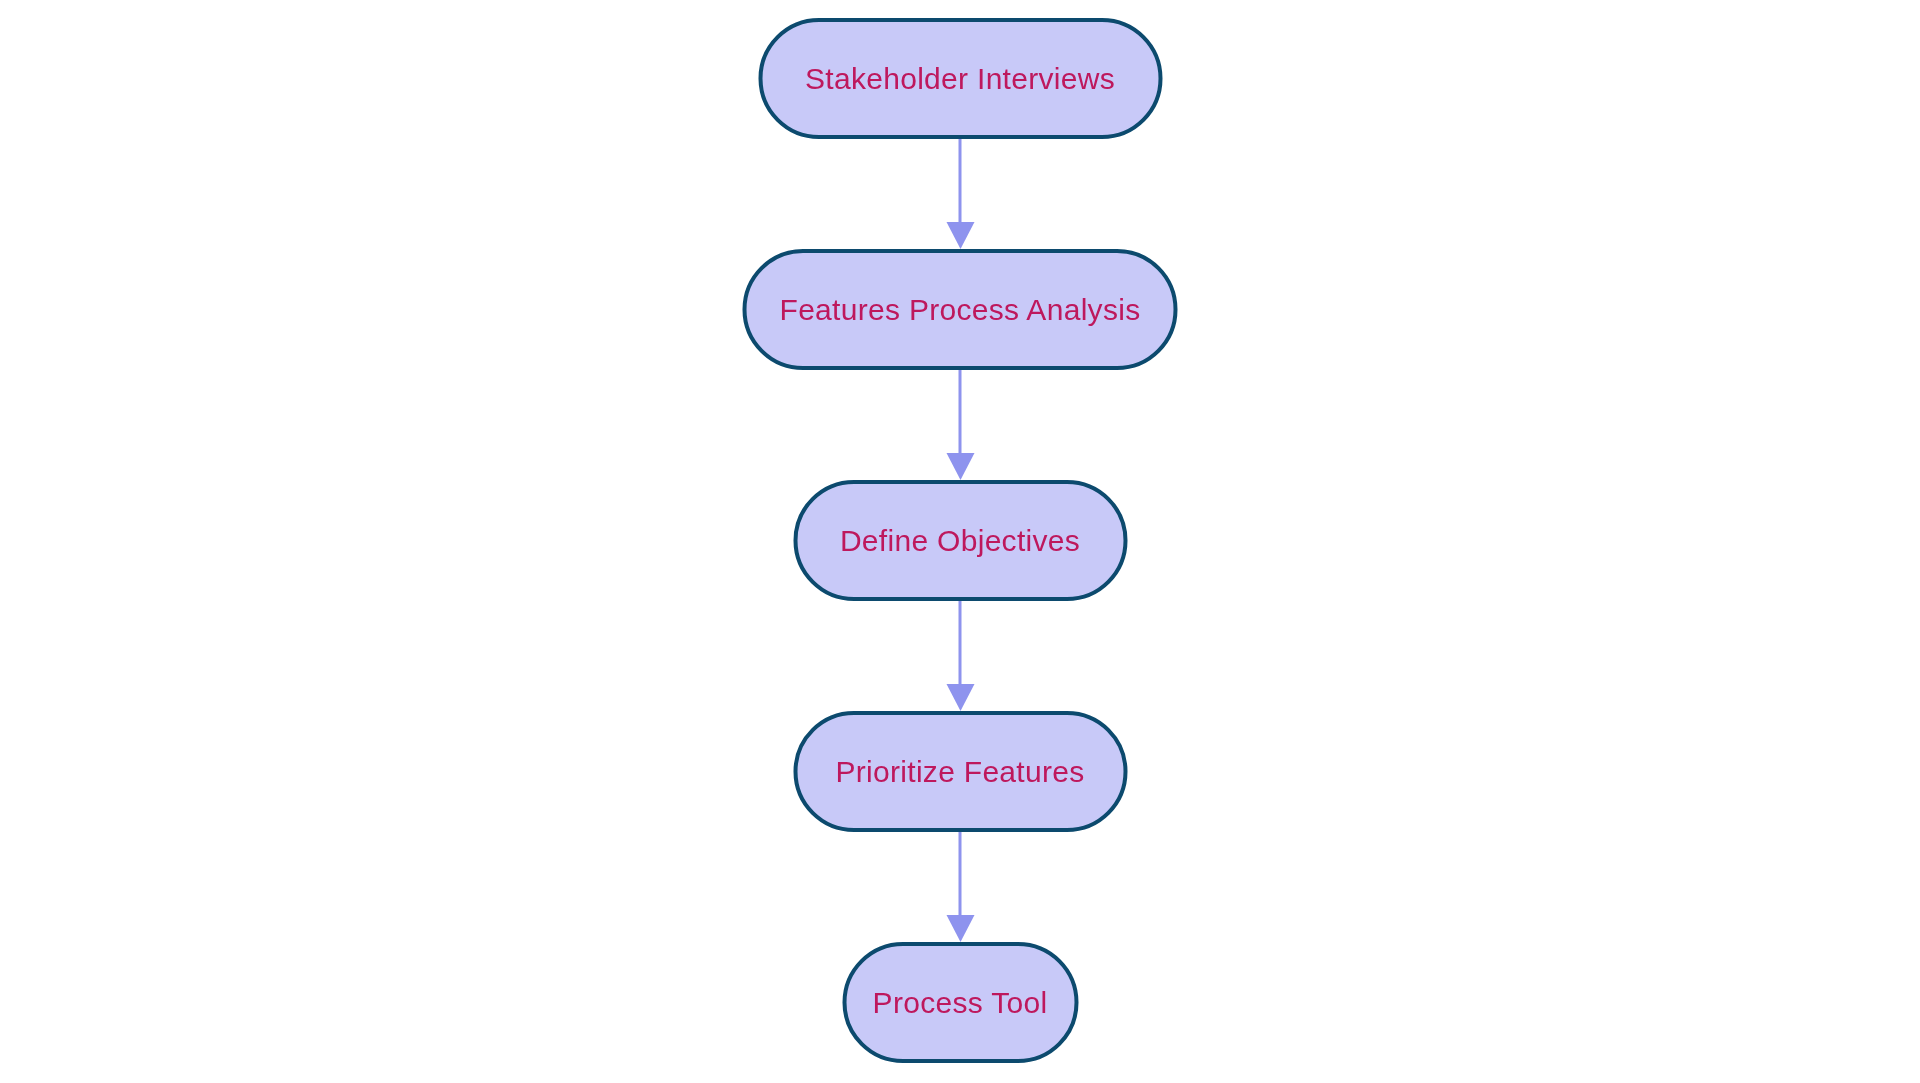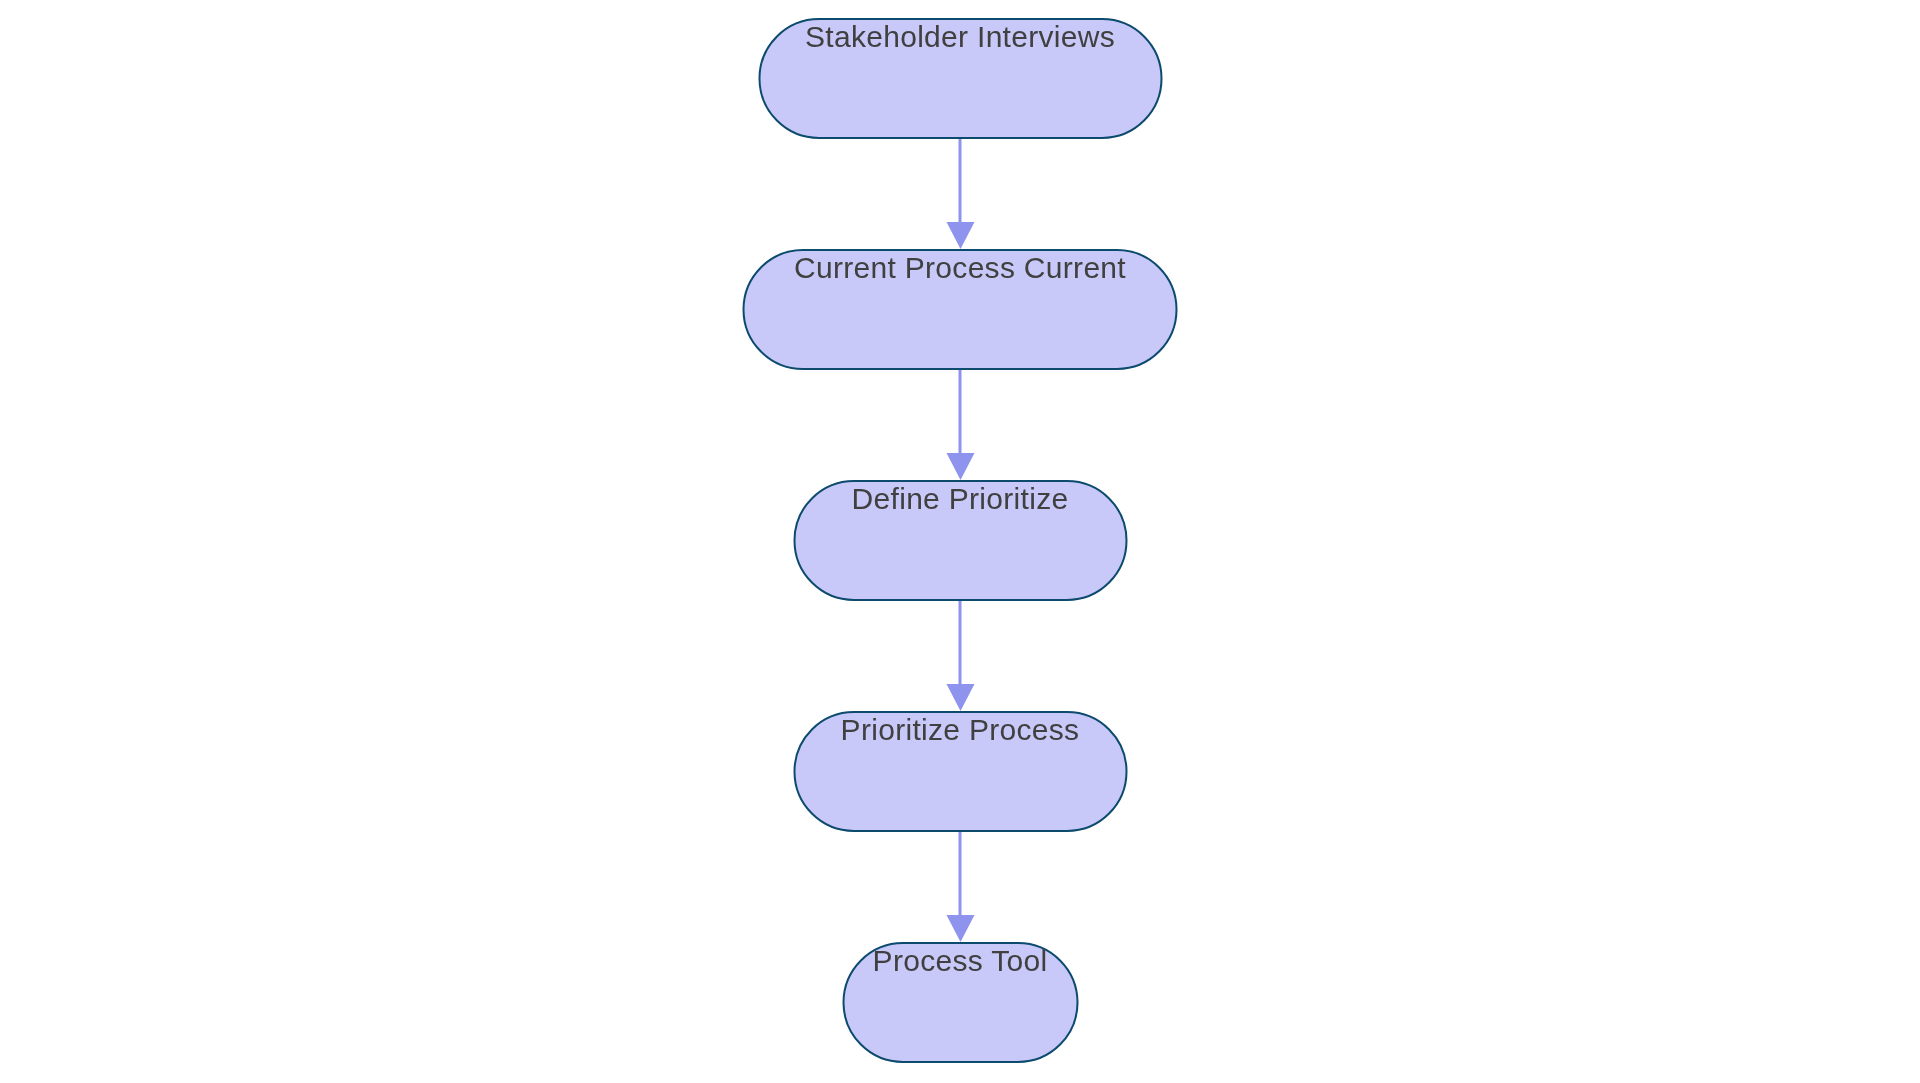"Stakeholder Interviews" .node { align-items: flex-start -> center; border: 2px solid #0c4a6e -> 4px solid #0c4a6e; color: #404040 -> #be185d }
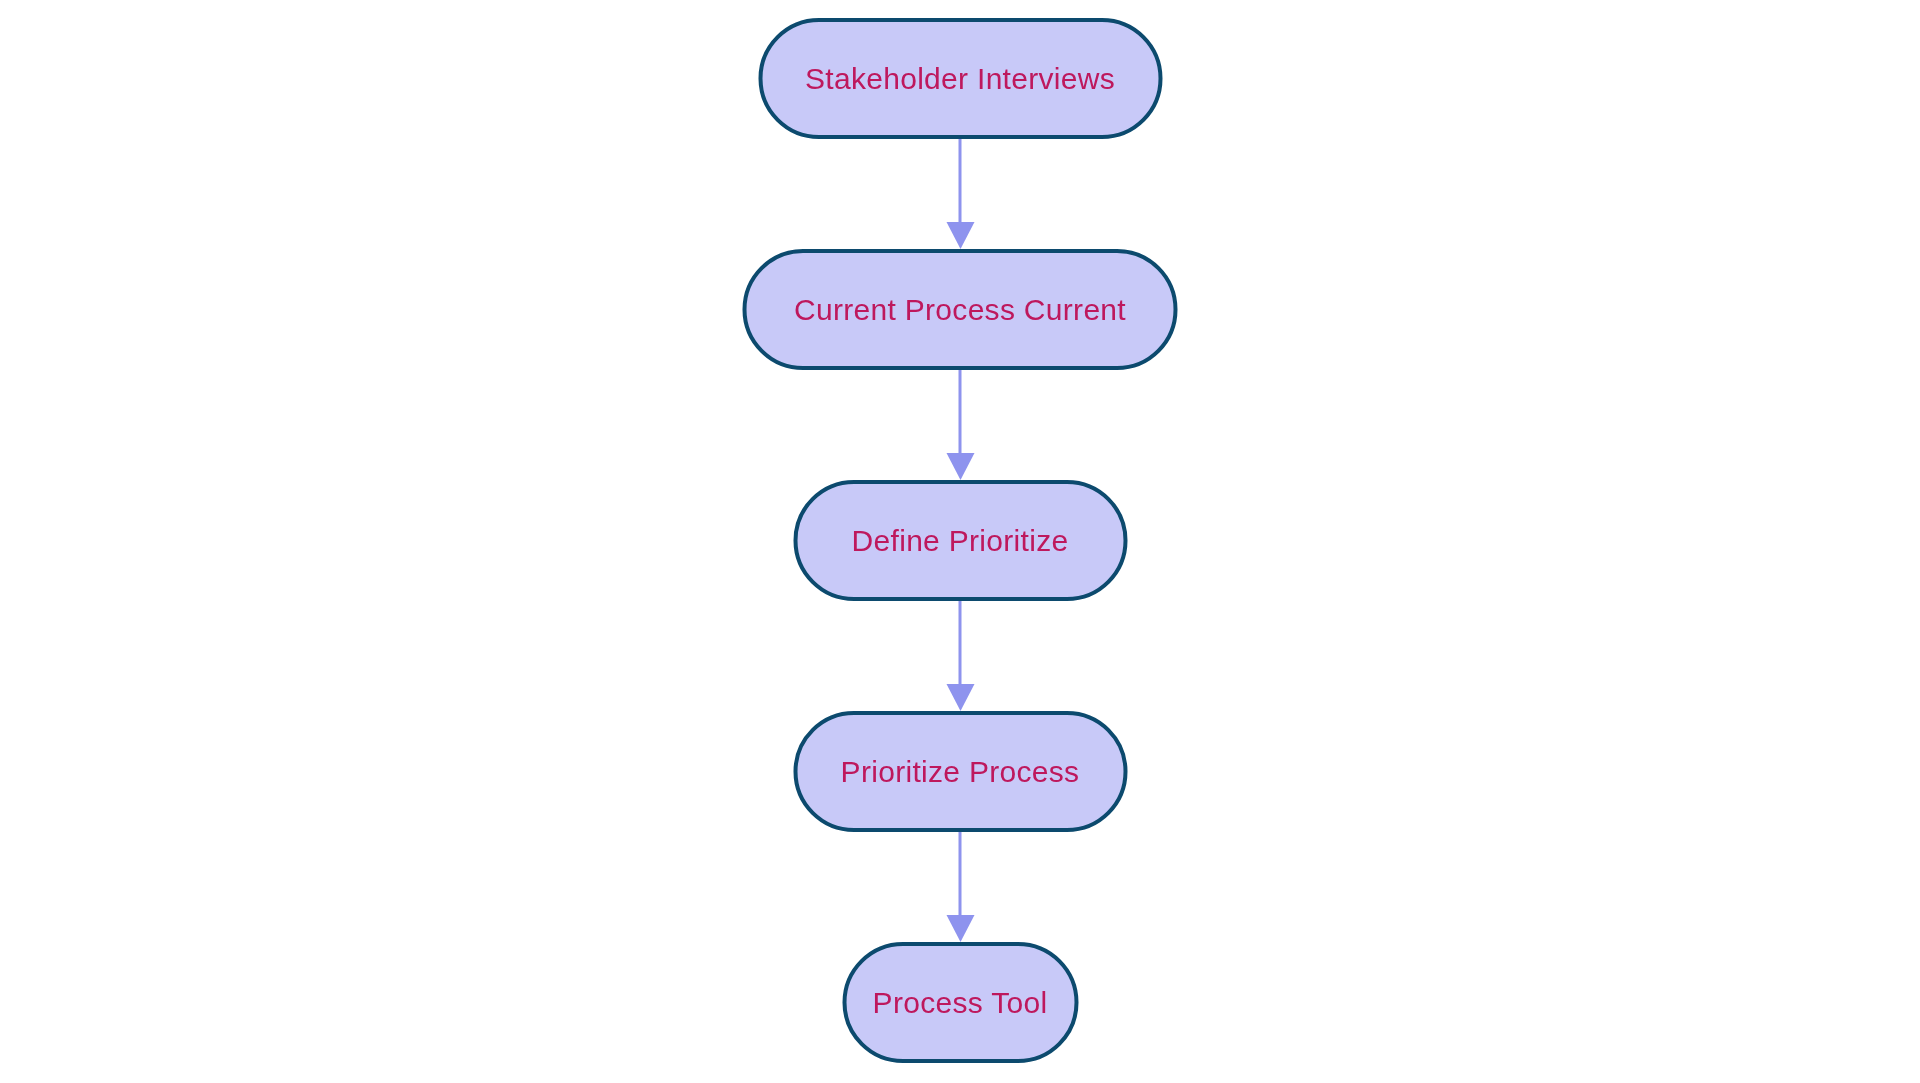"Current Process Current" span { text: Current Process Current -> Features Process Analysis }
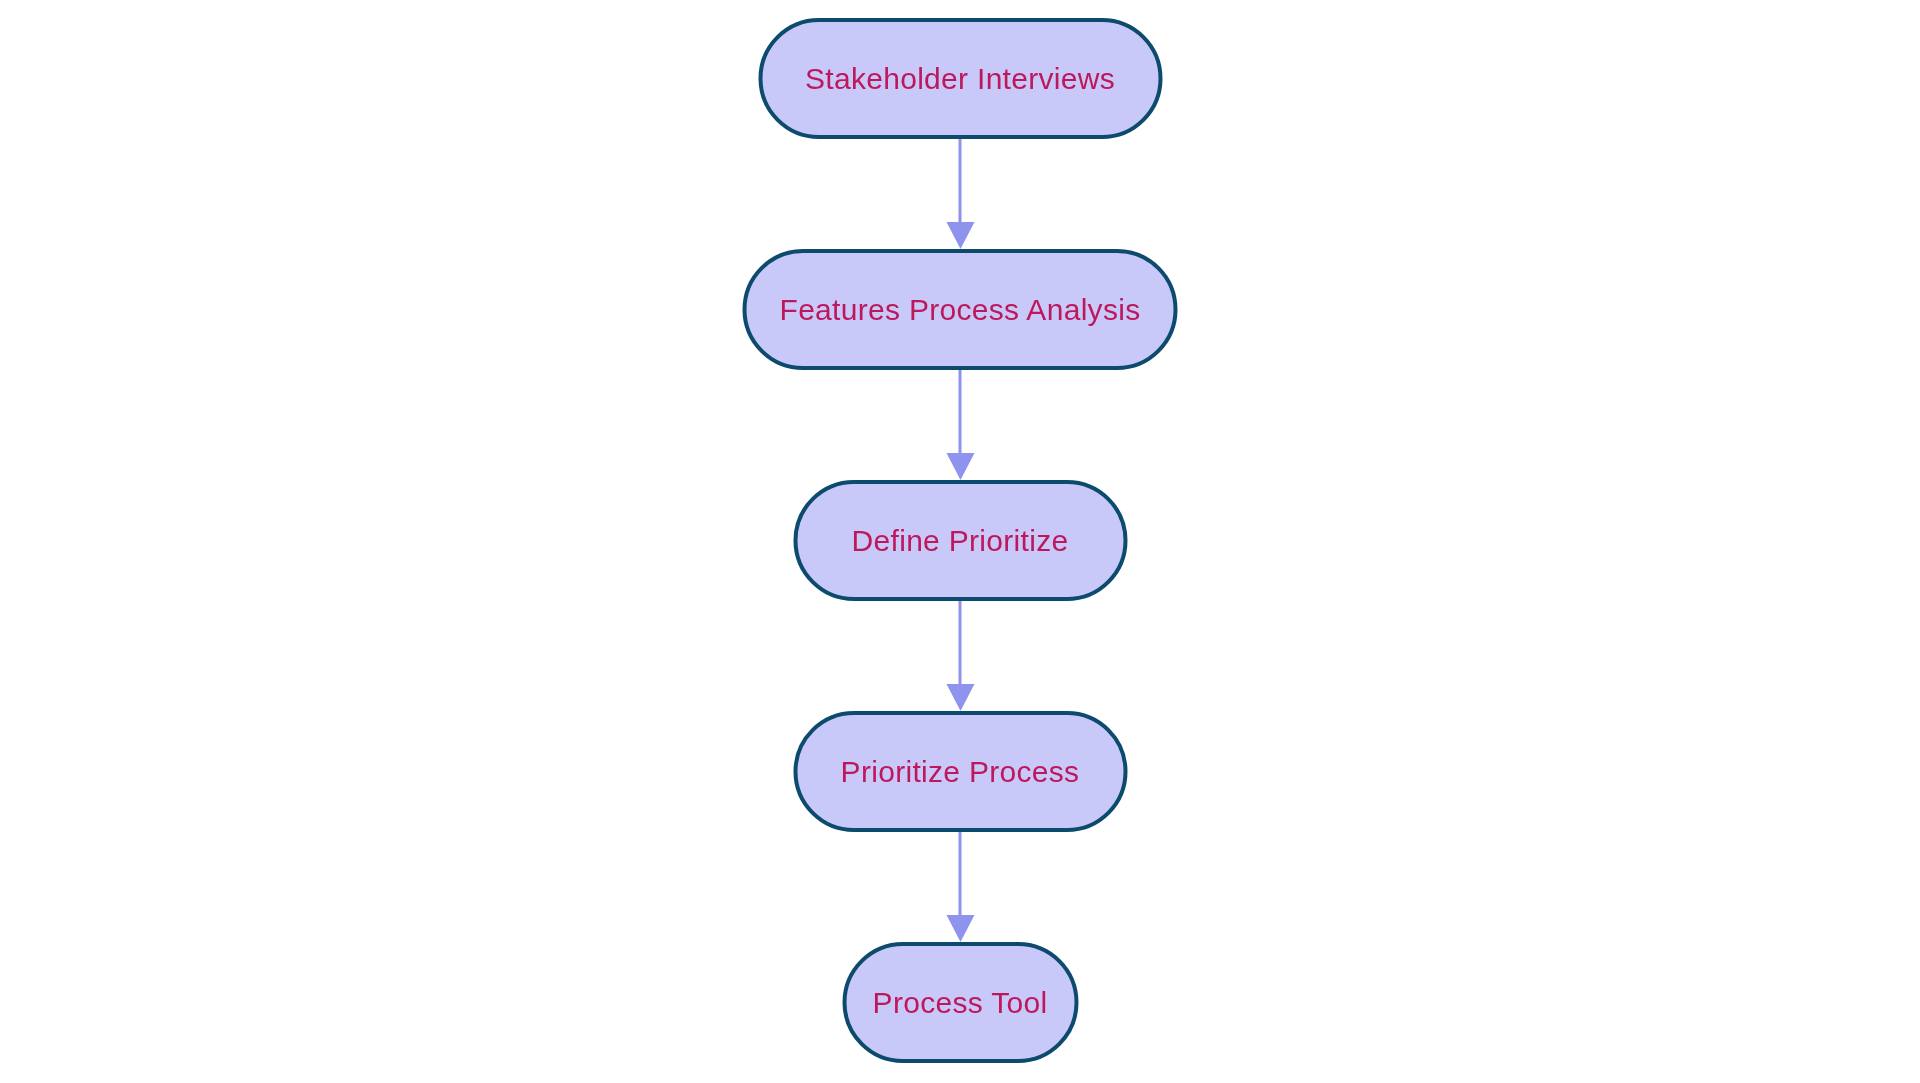"Define Prioritize" span { text: Prioritize -> Objectives }
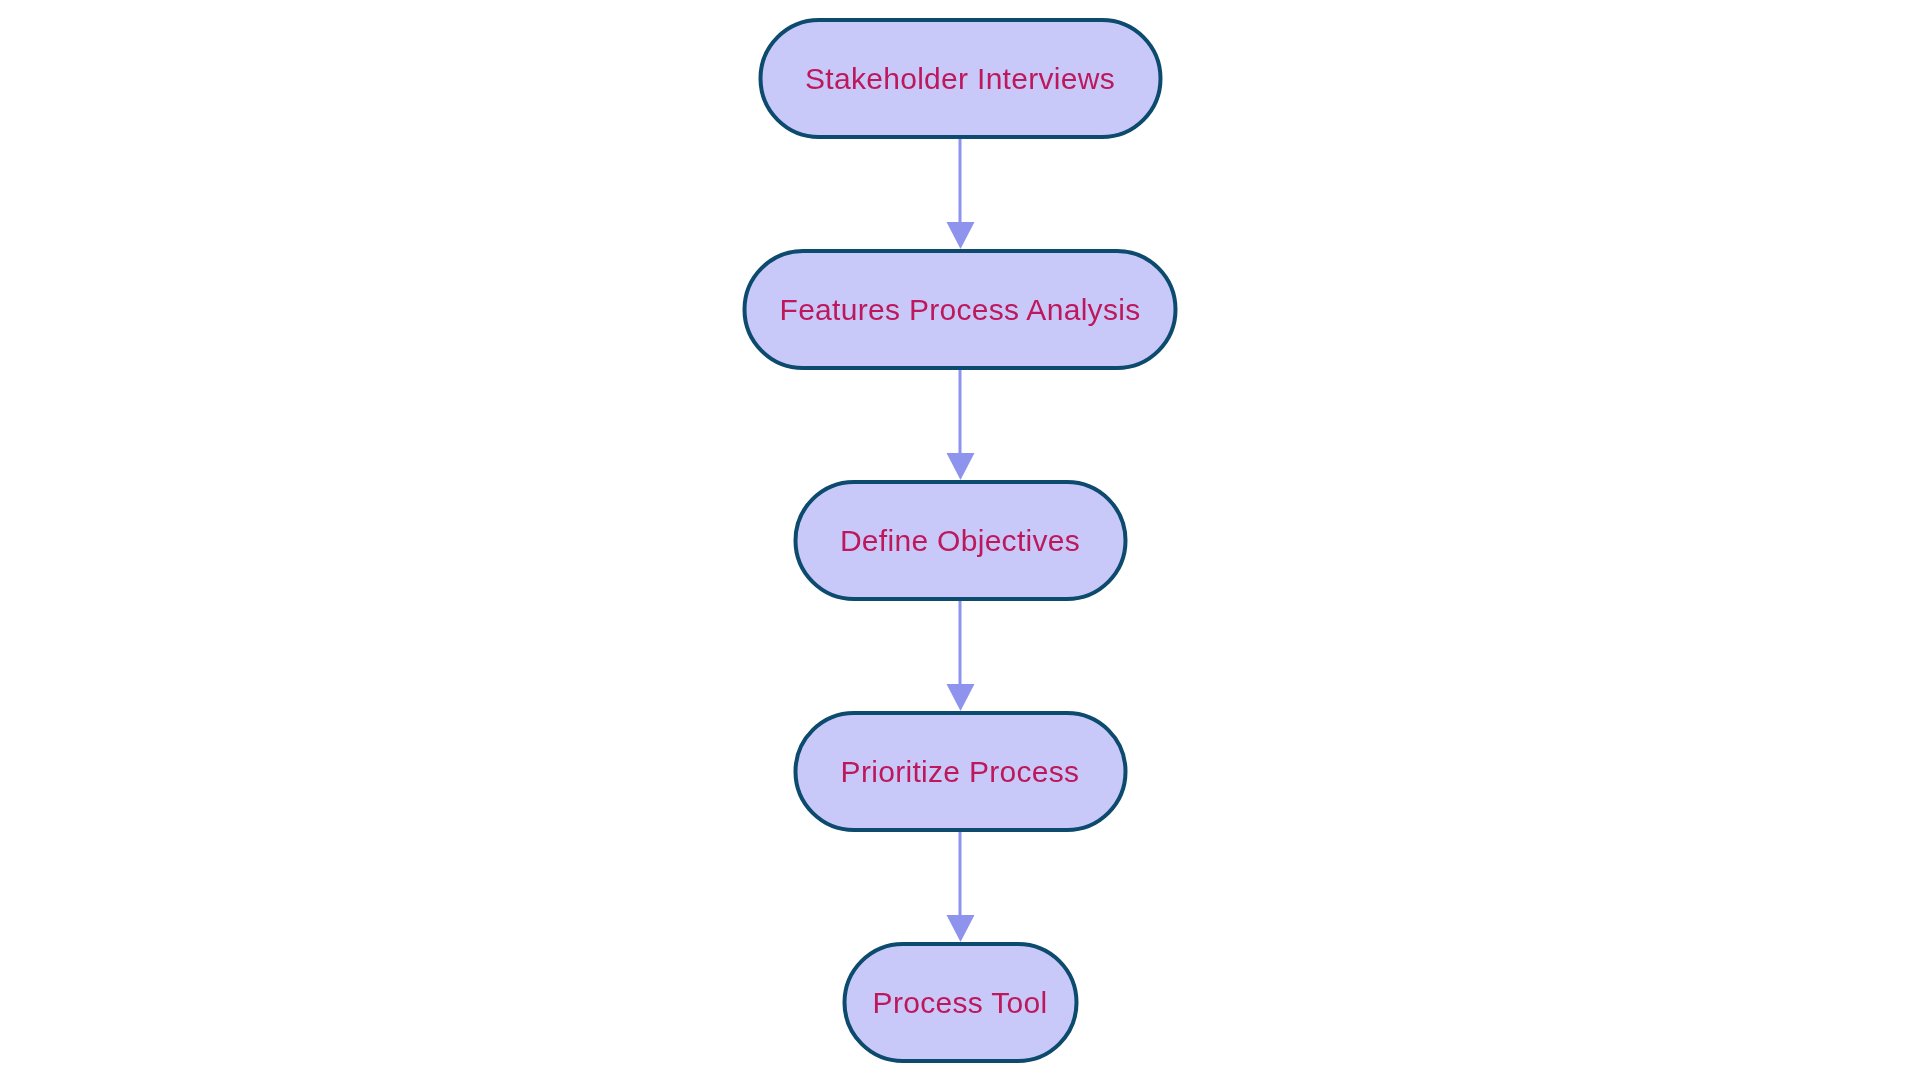"Prioritize Process" span { text: Process -> Features }
